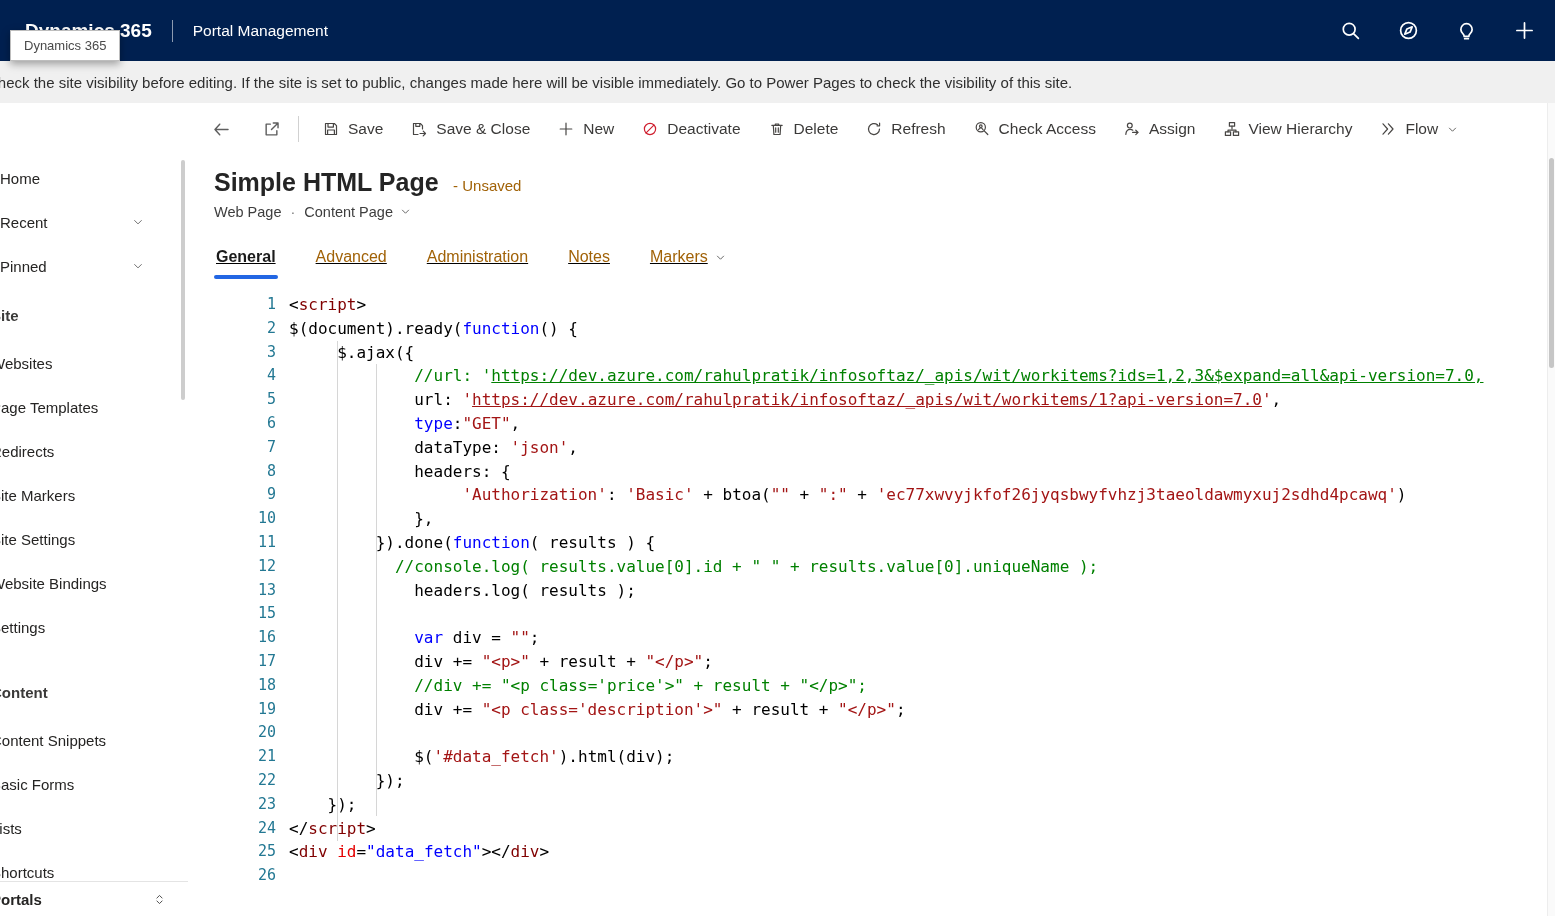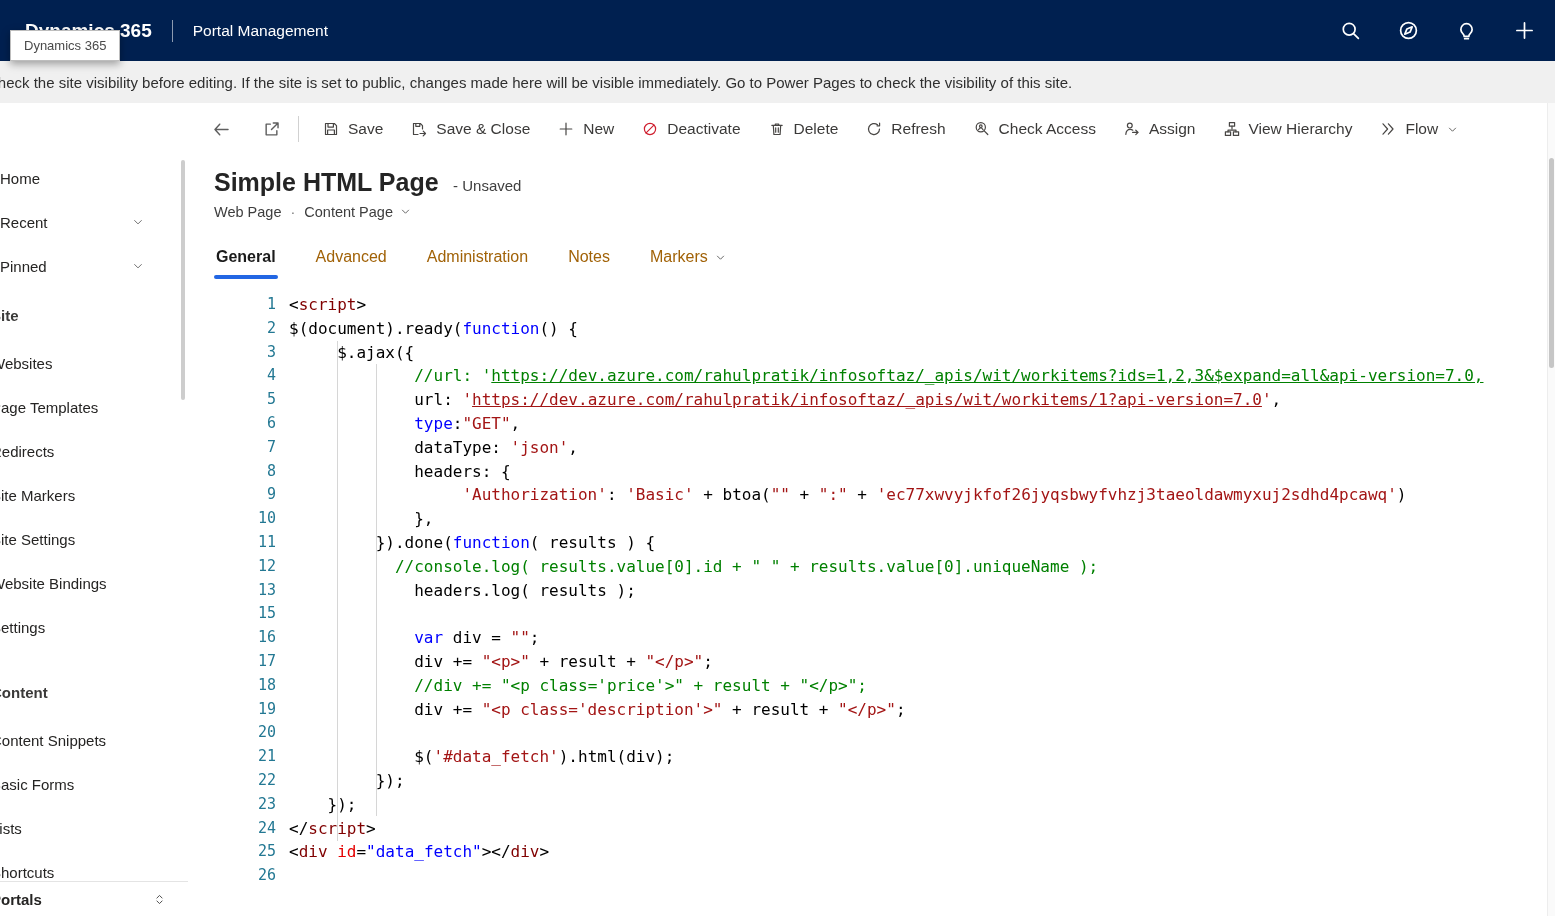"- Unsaved" .status { color: #404040 -> #a16207 }
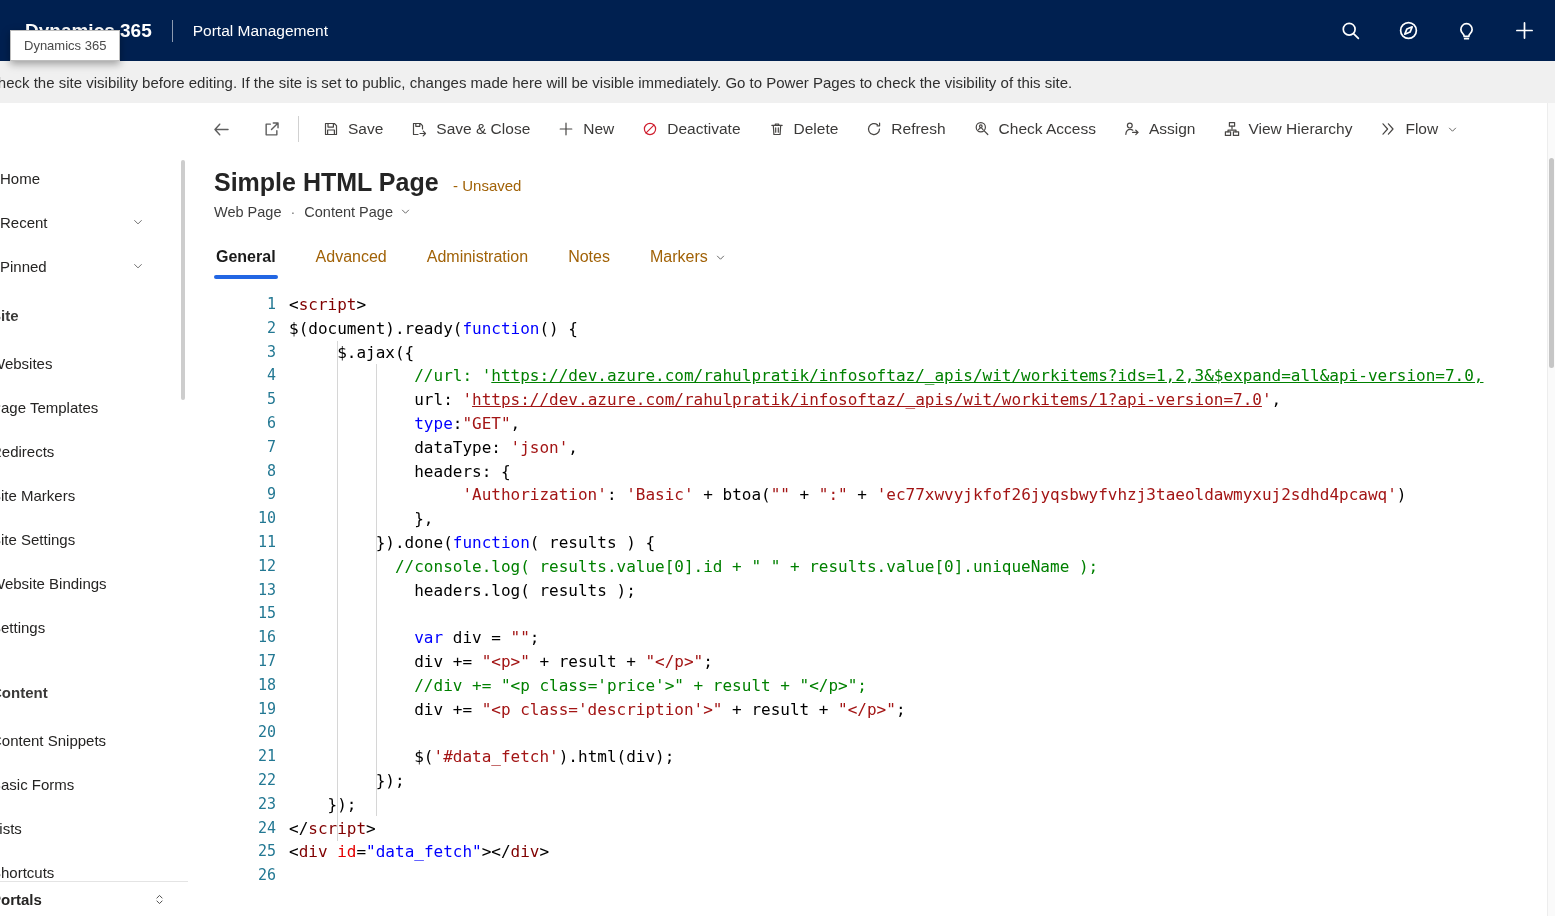"General" .tabs { text-decoration: none -> underline }
